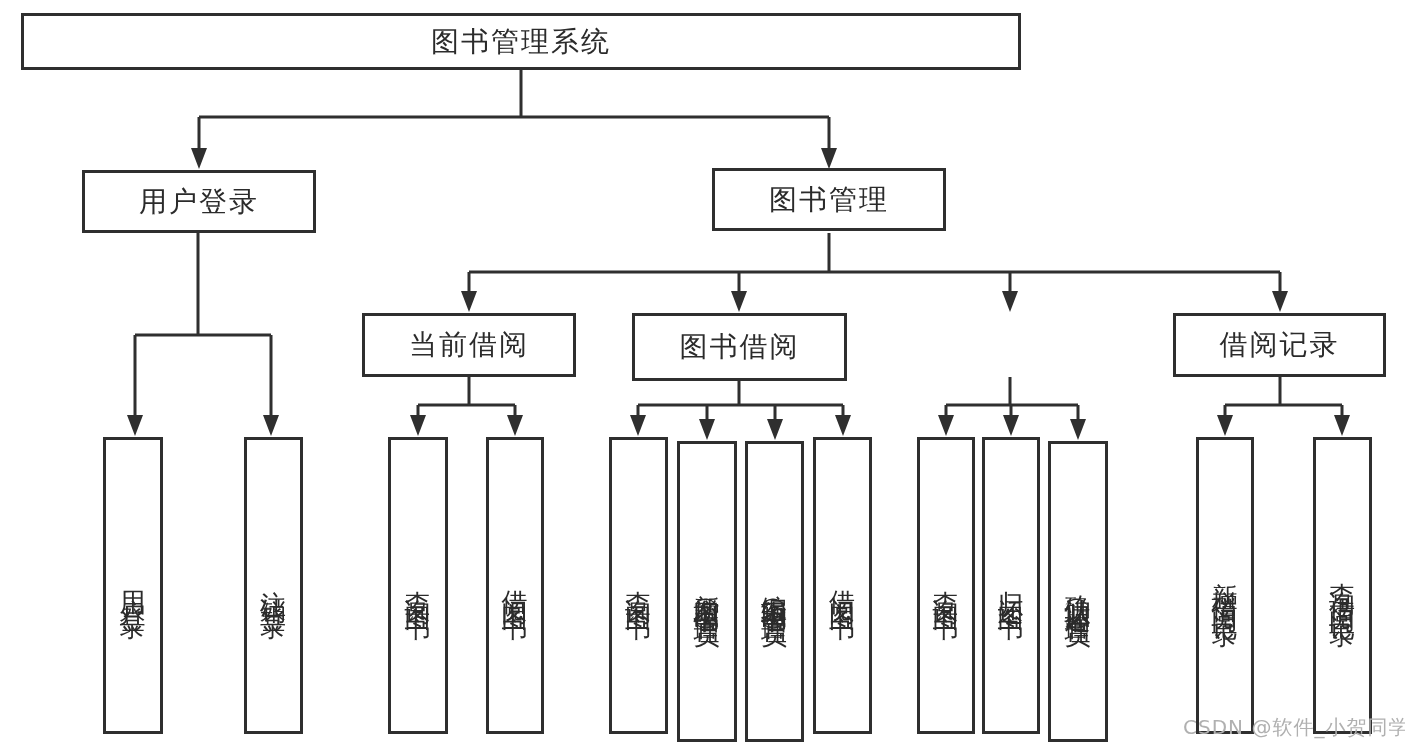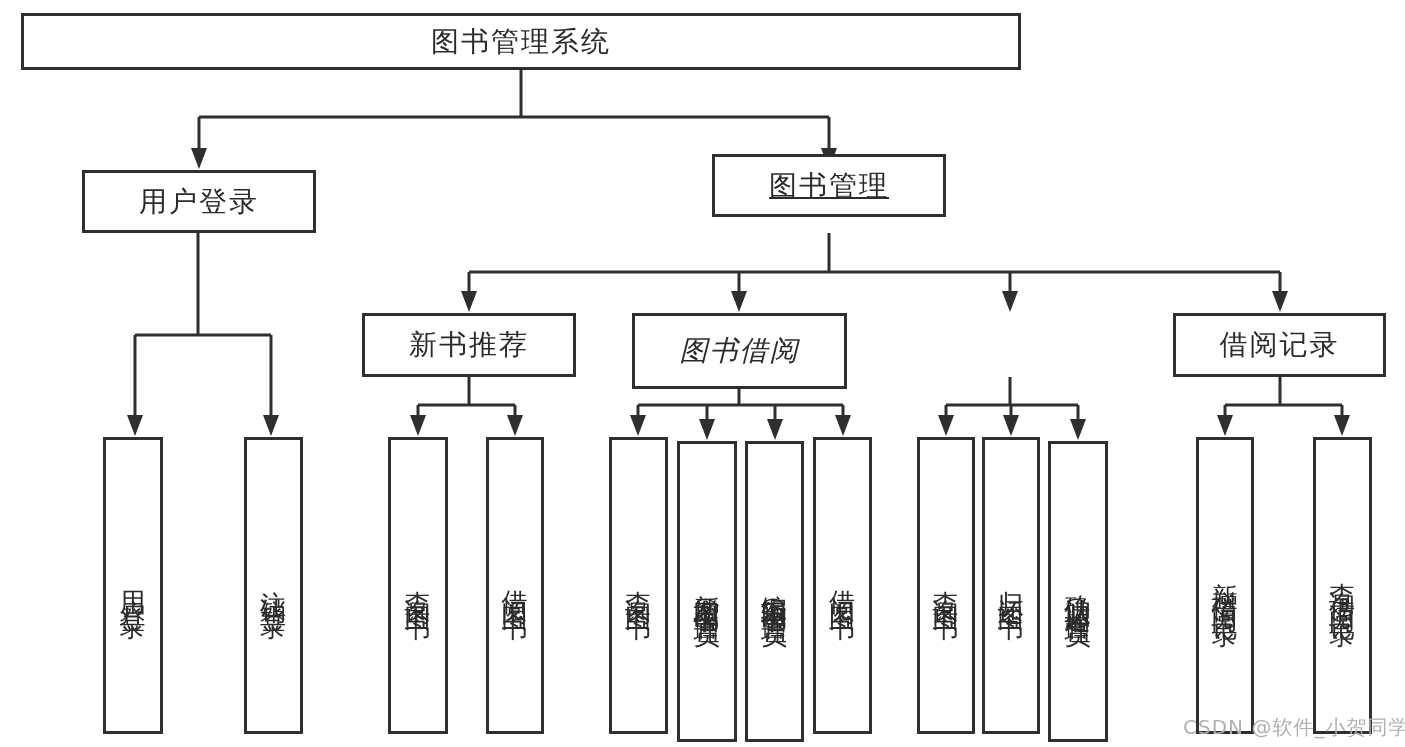"图书管理" div.box { text-decoration: underline -> none; top: 154px -> 168px }
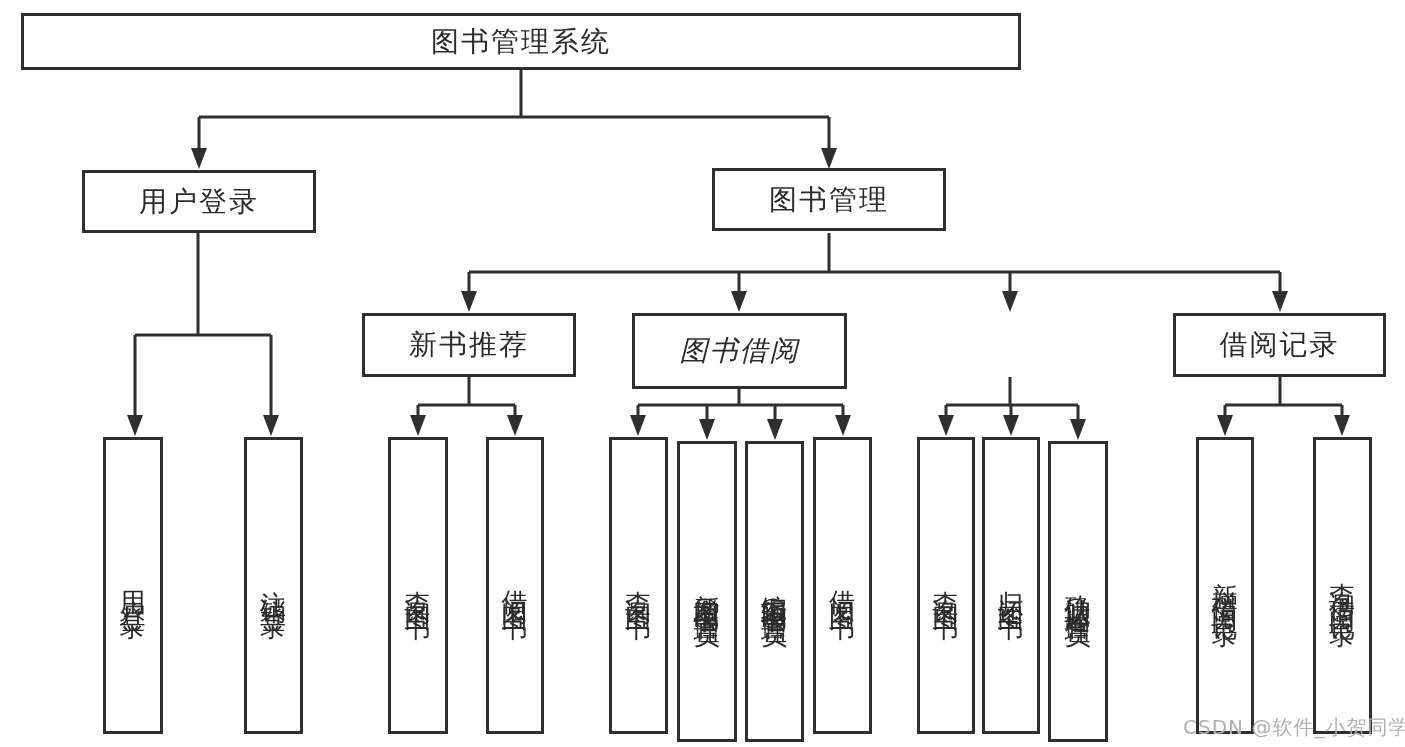"新书推荐" span { text: 新书推荐 -> 当前借阅 }
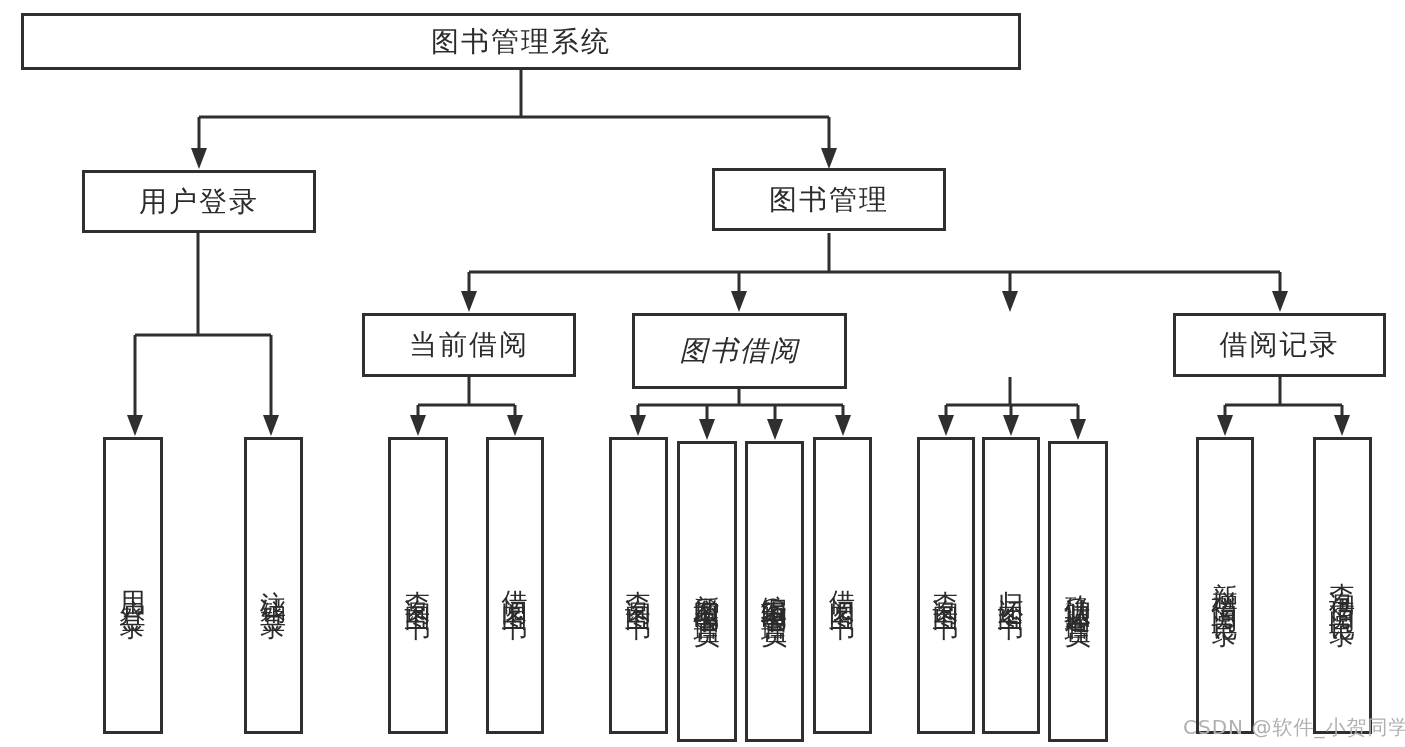"图书借阅" div.box { font-style: italic -> none; height: 76px -> 68px }
